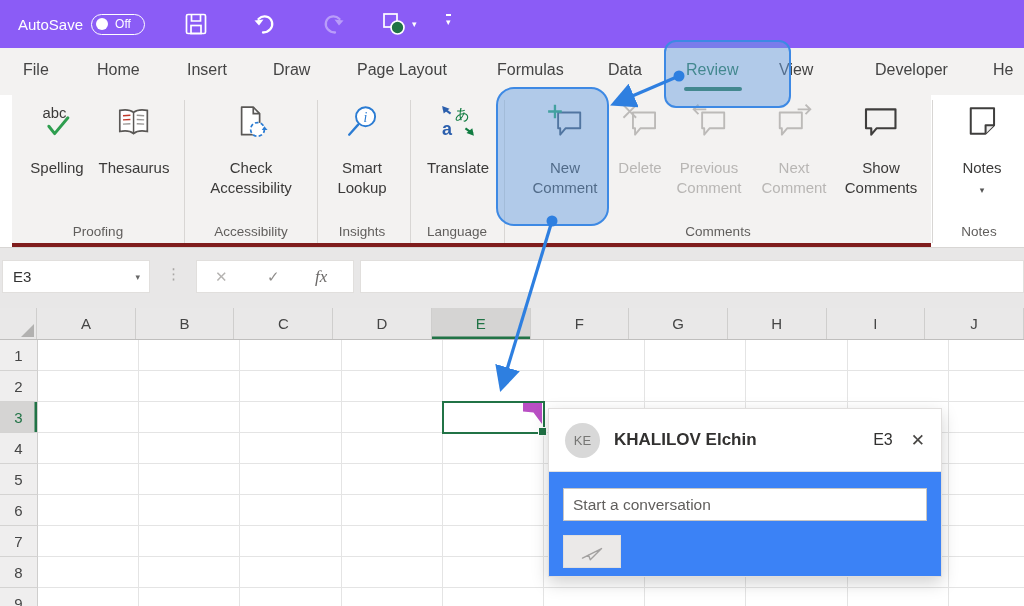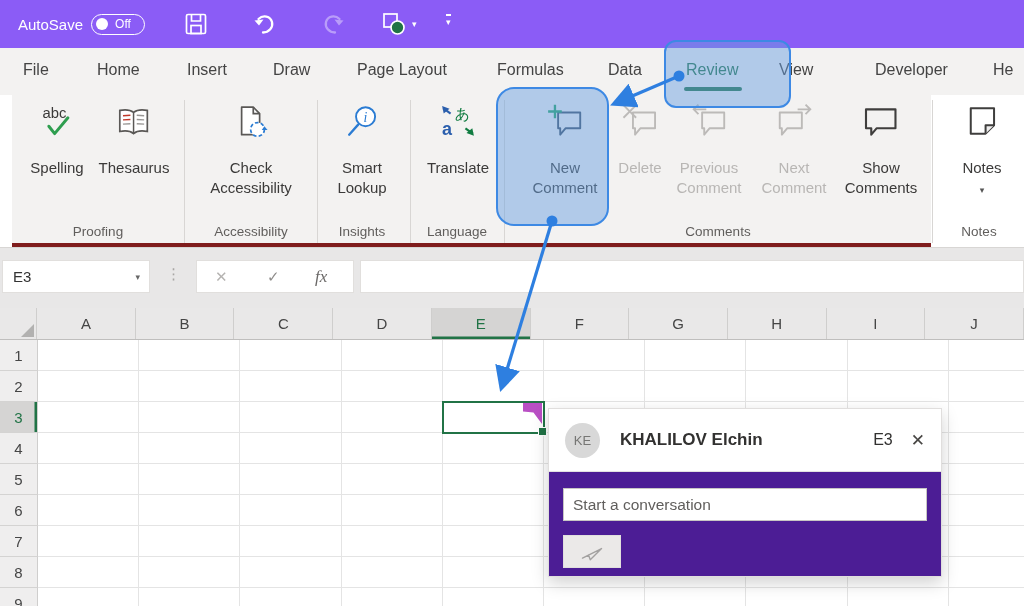"KHALILOV Elchin" .author { margin-left: 20px -> 14px }
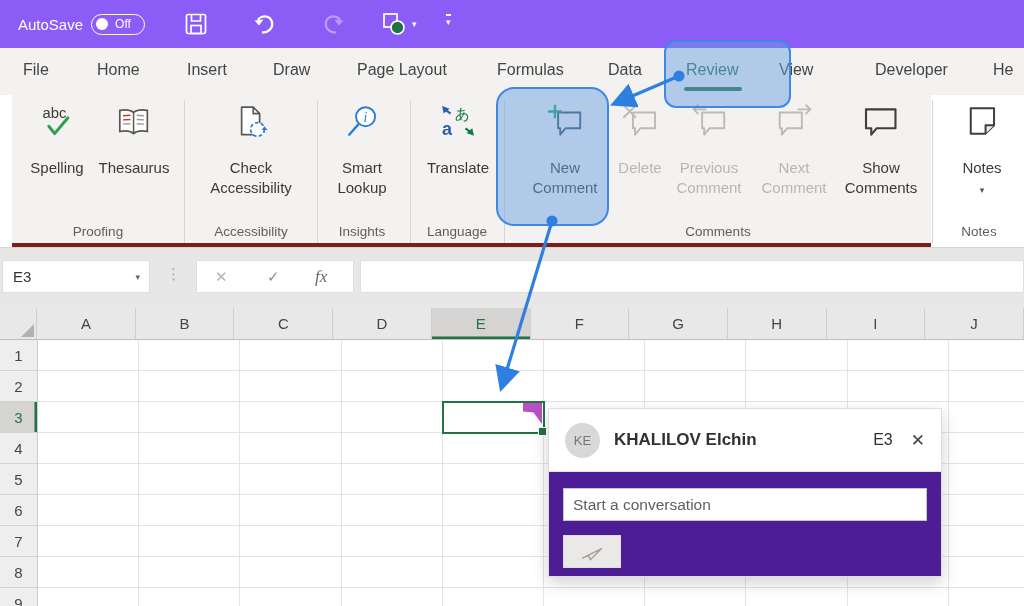"Start a conversation" .popup-body { background: #4c1d95 -> #3b82f6 }
